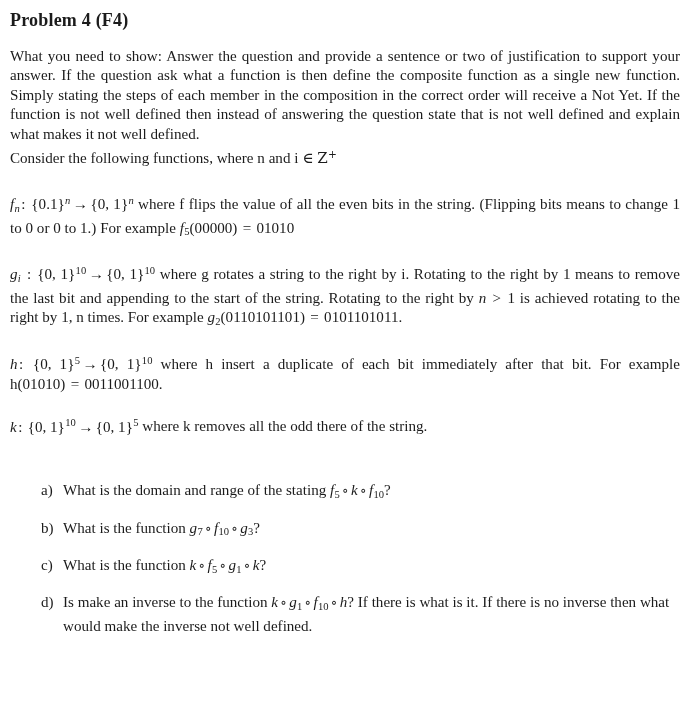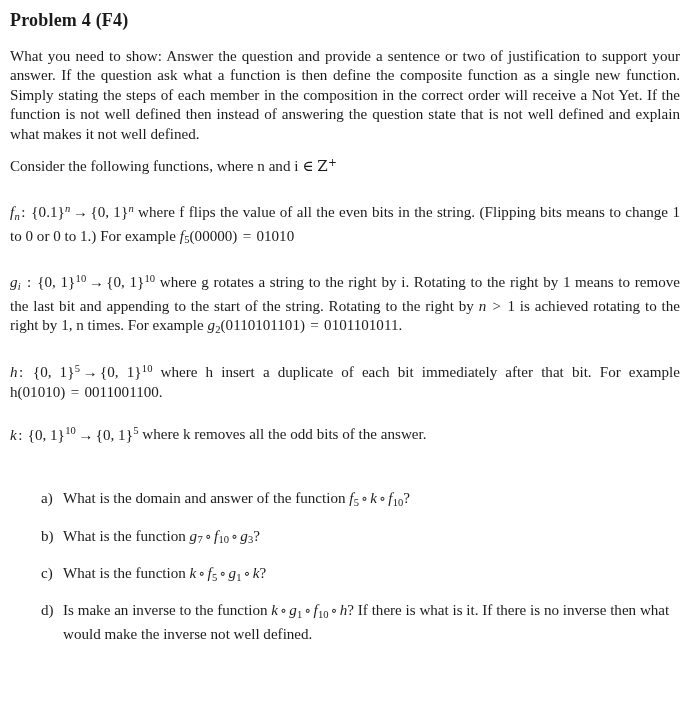"Consider the following functions, where" .para + .para { margin-top: 8px -> 0 }
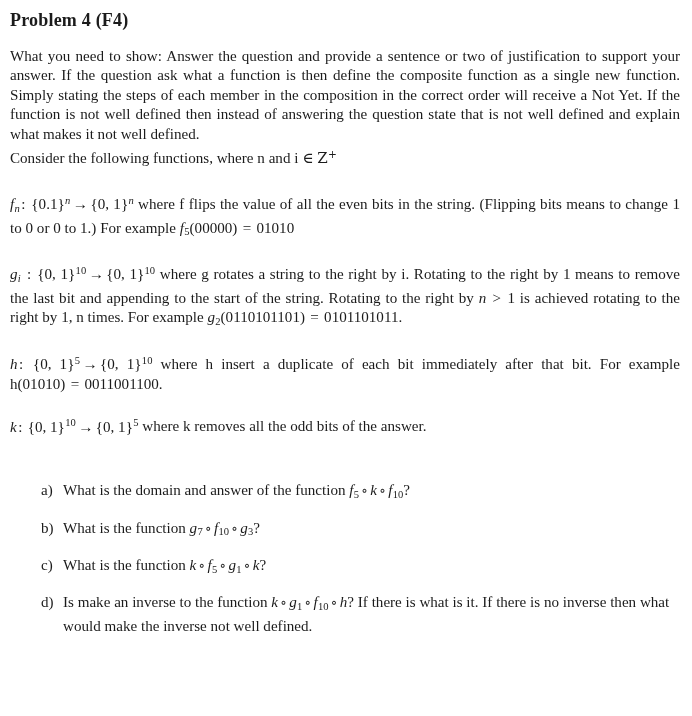"where k removes all the" span { text: bits of the answer -> there of the string }
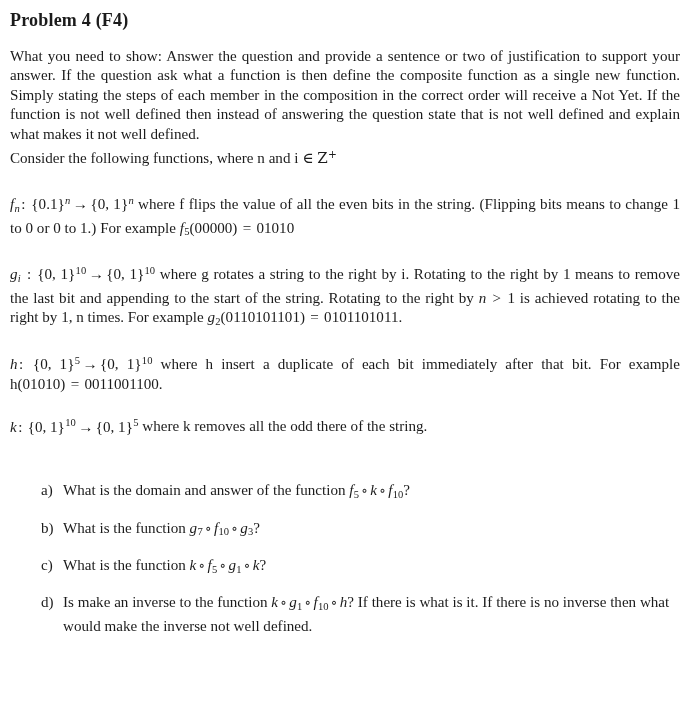"What is the domain and" span { text: answer of the function -> range of the stating }
